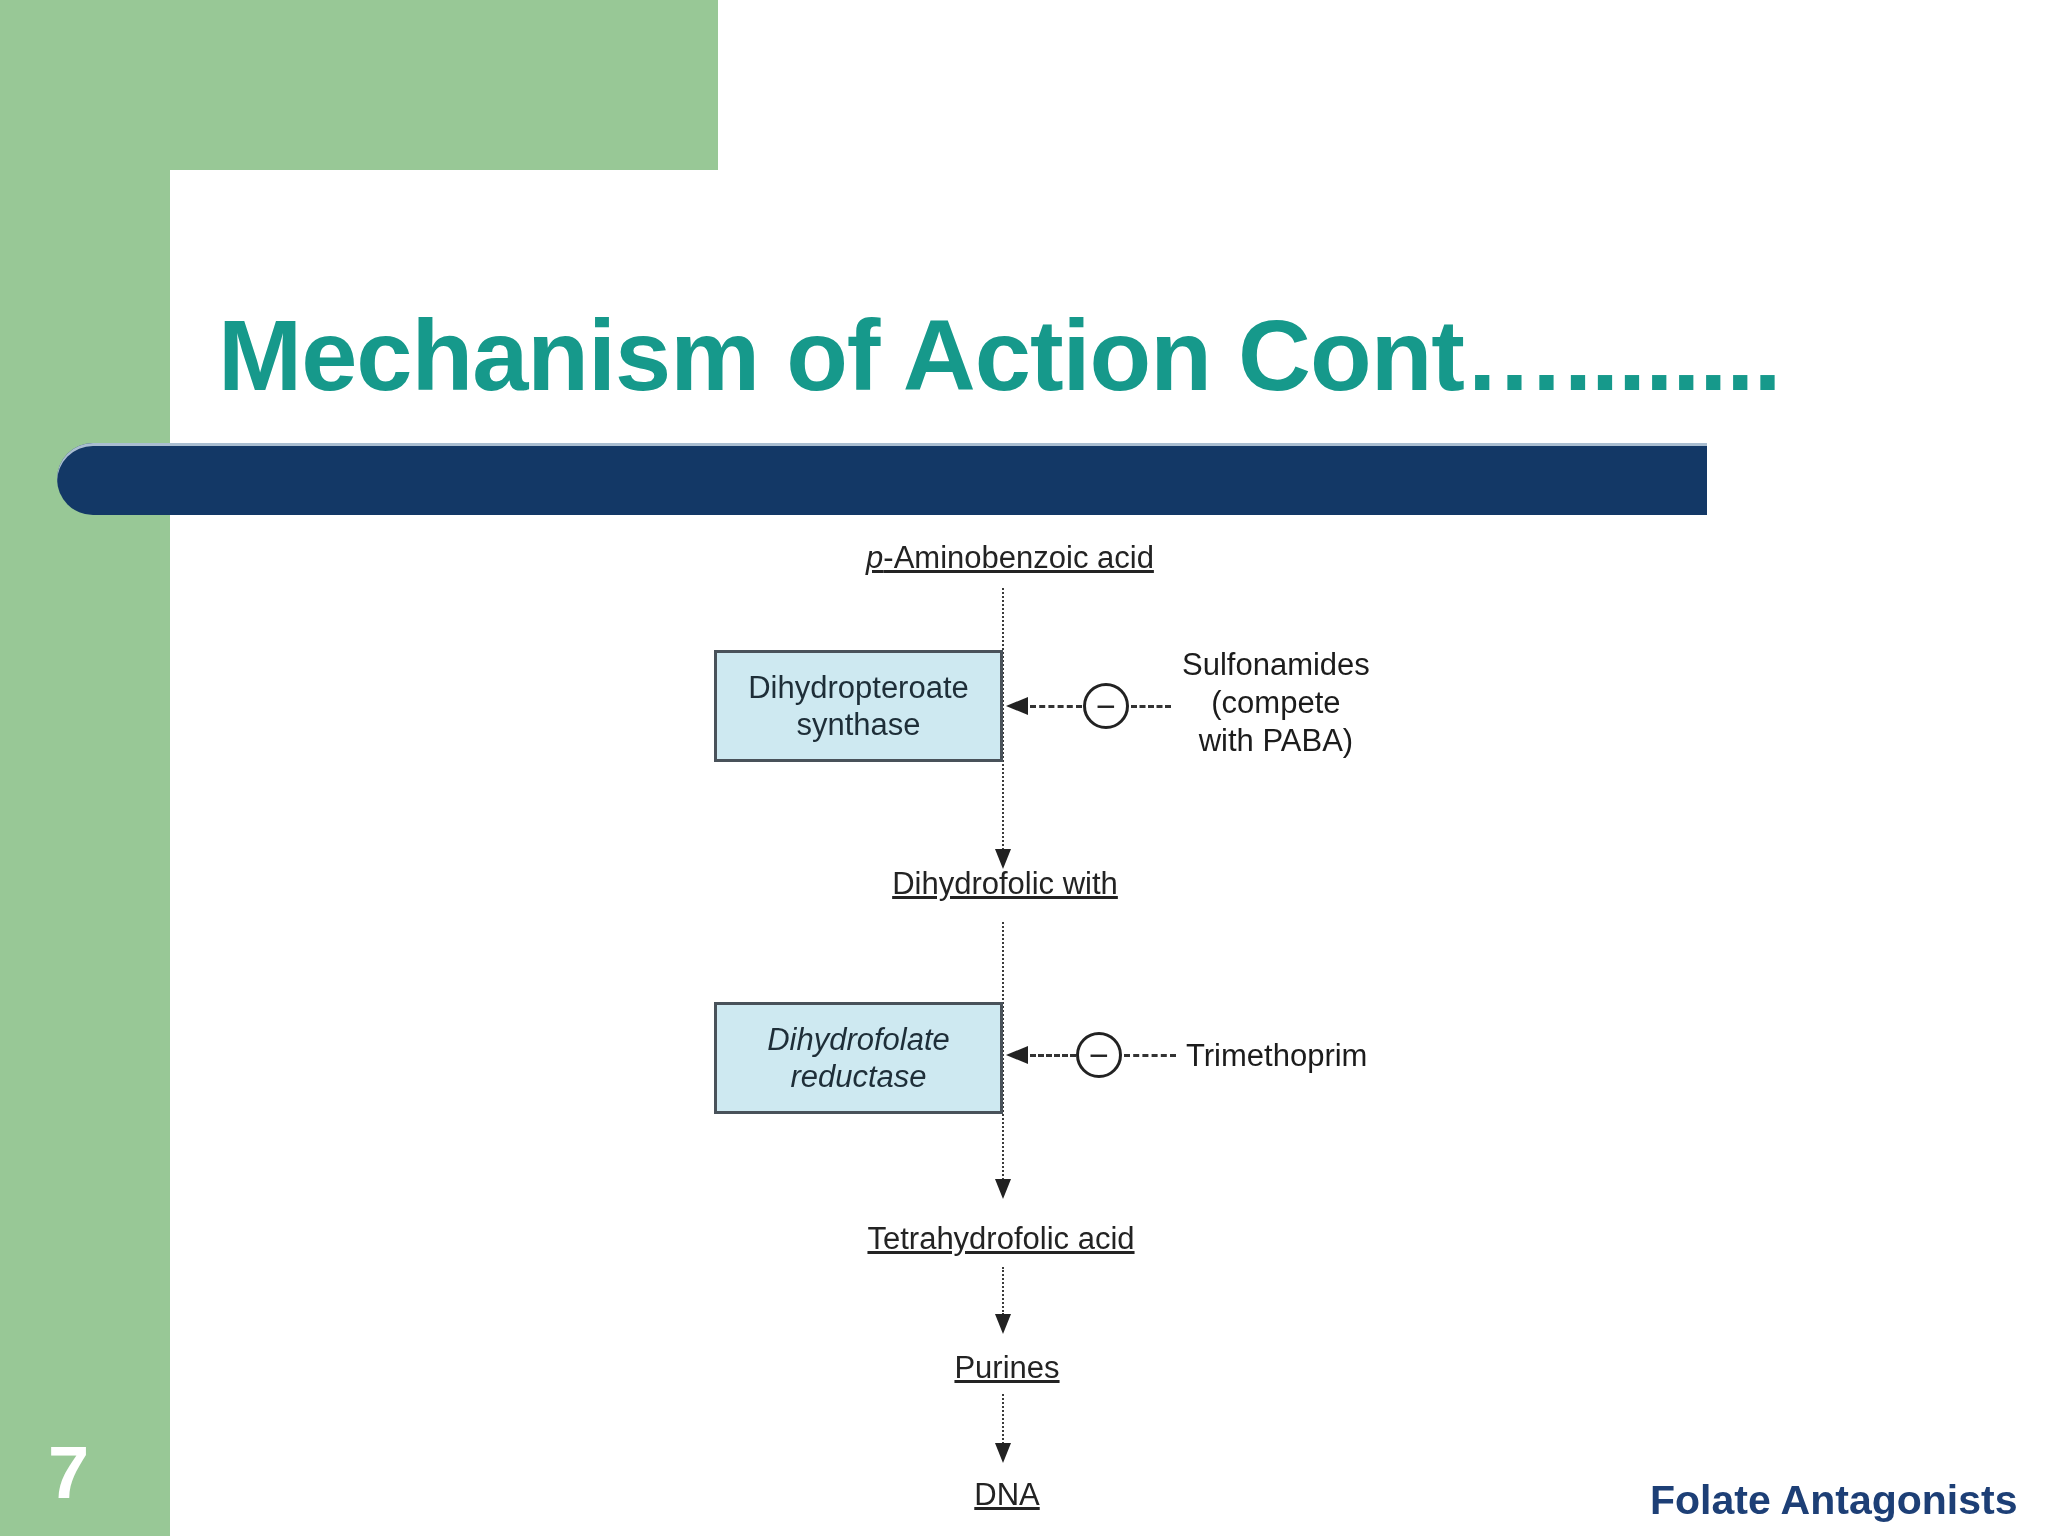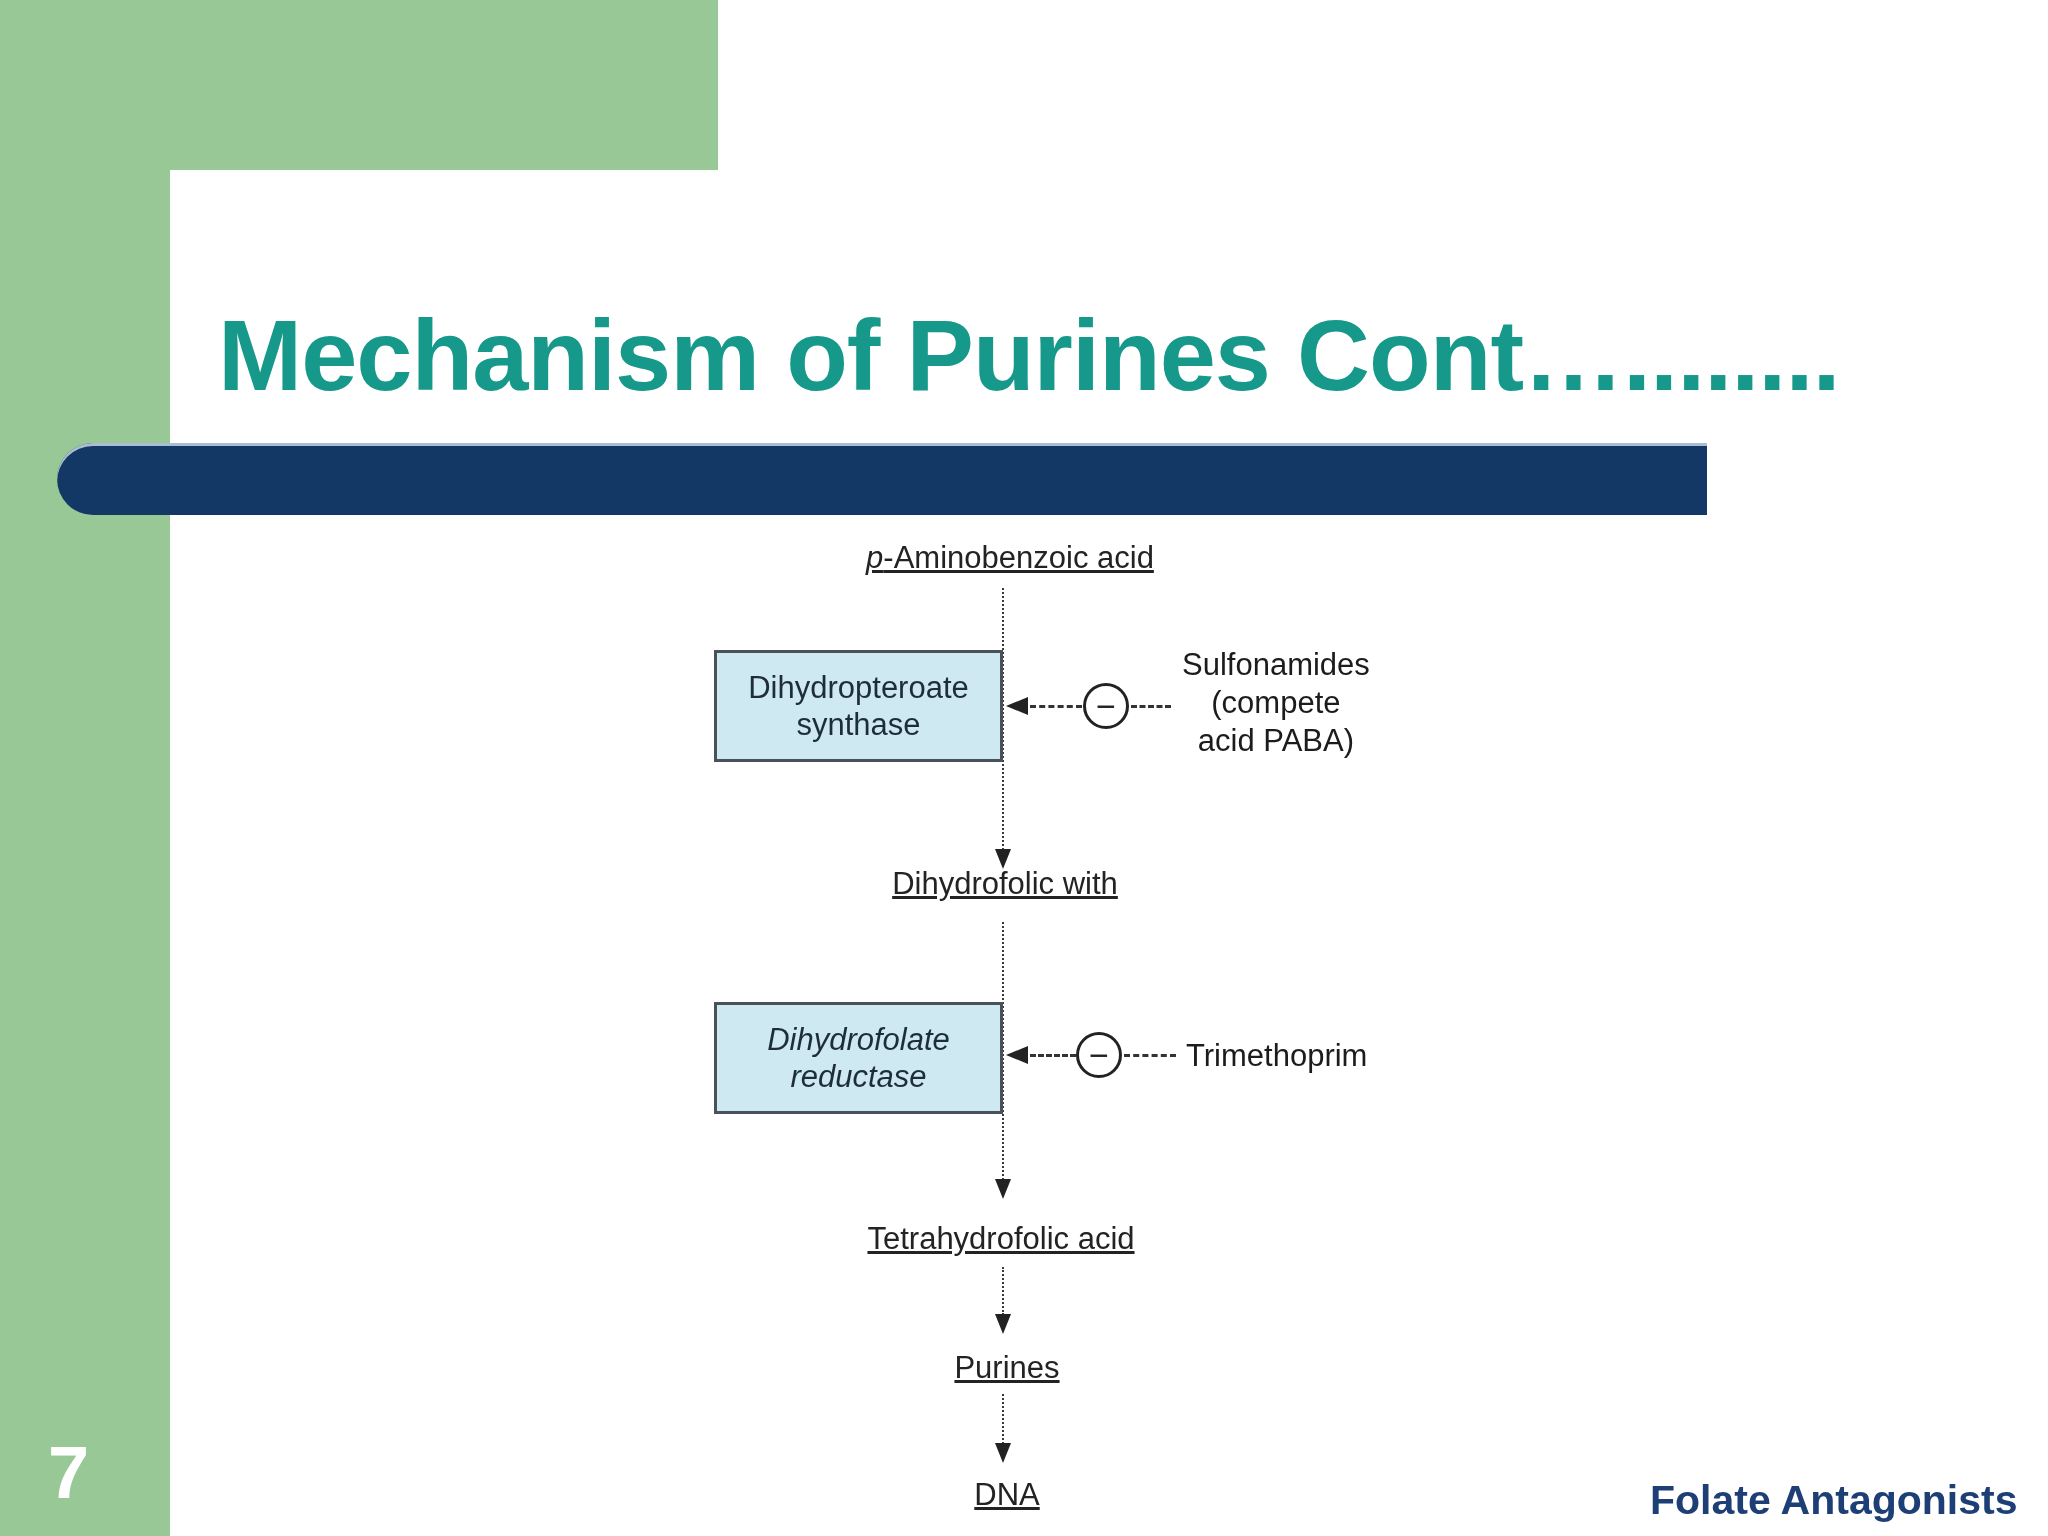"Mechanism of Purines Cont…........" div.slide-title { text: Purines -> Action }
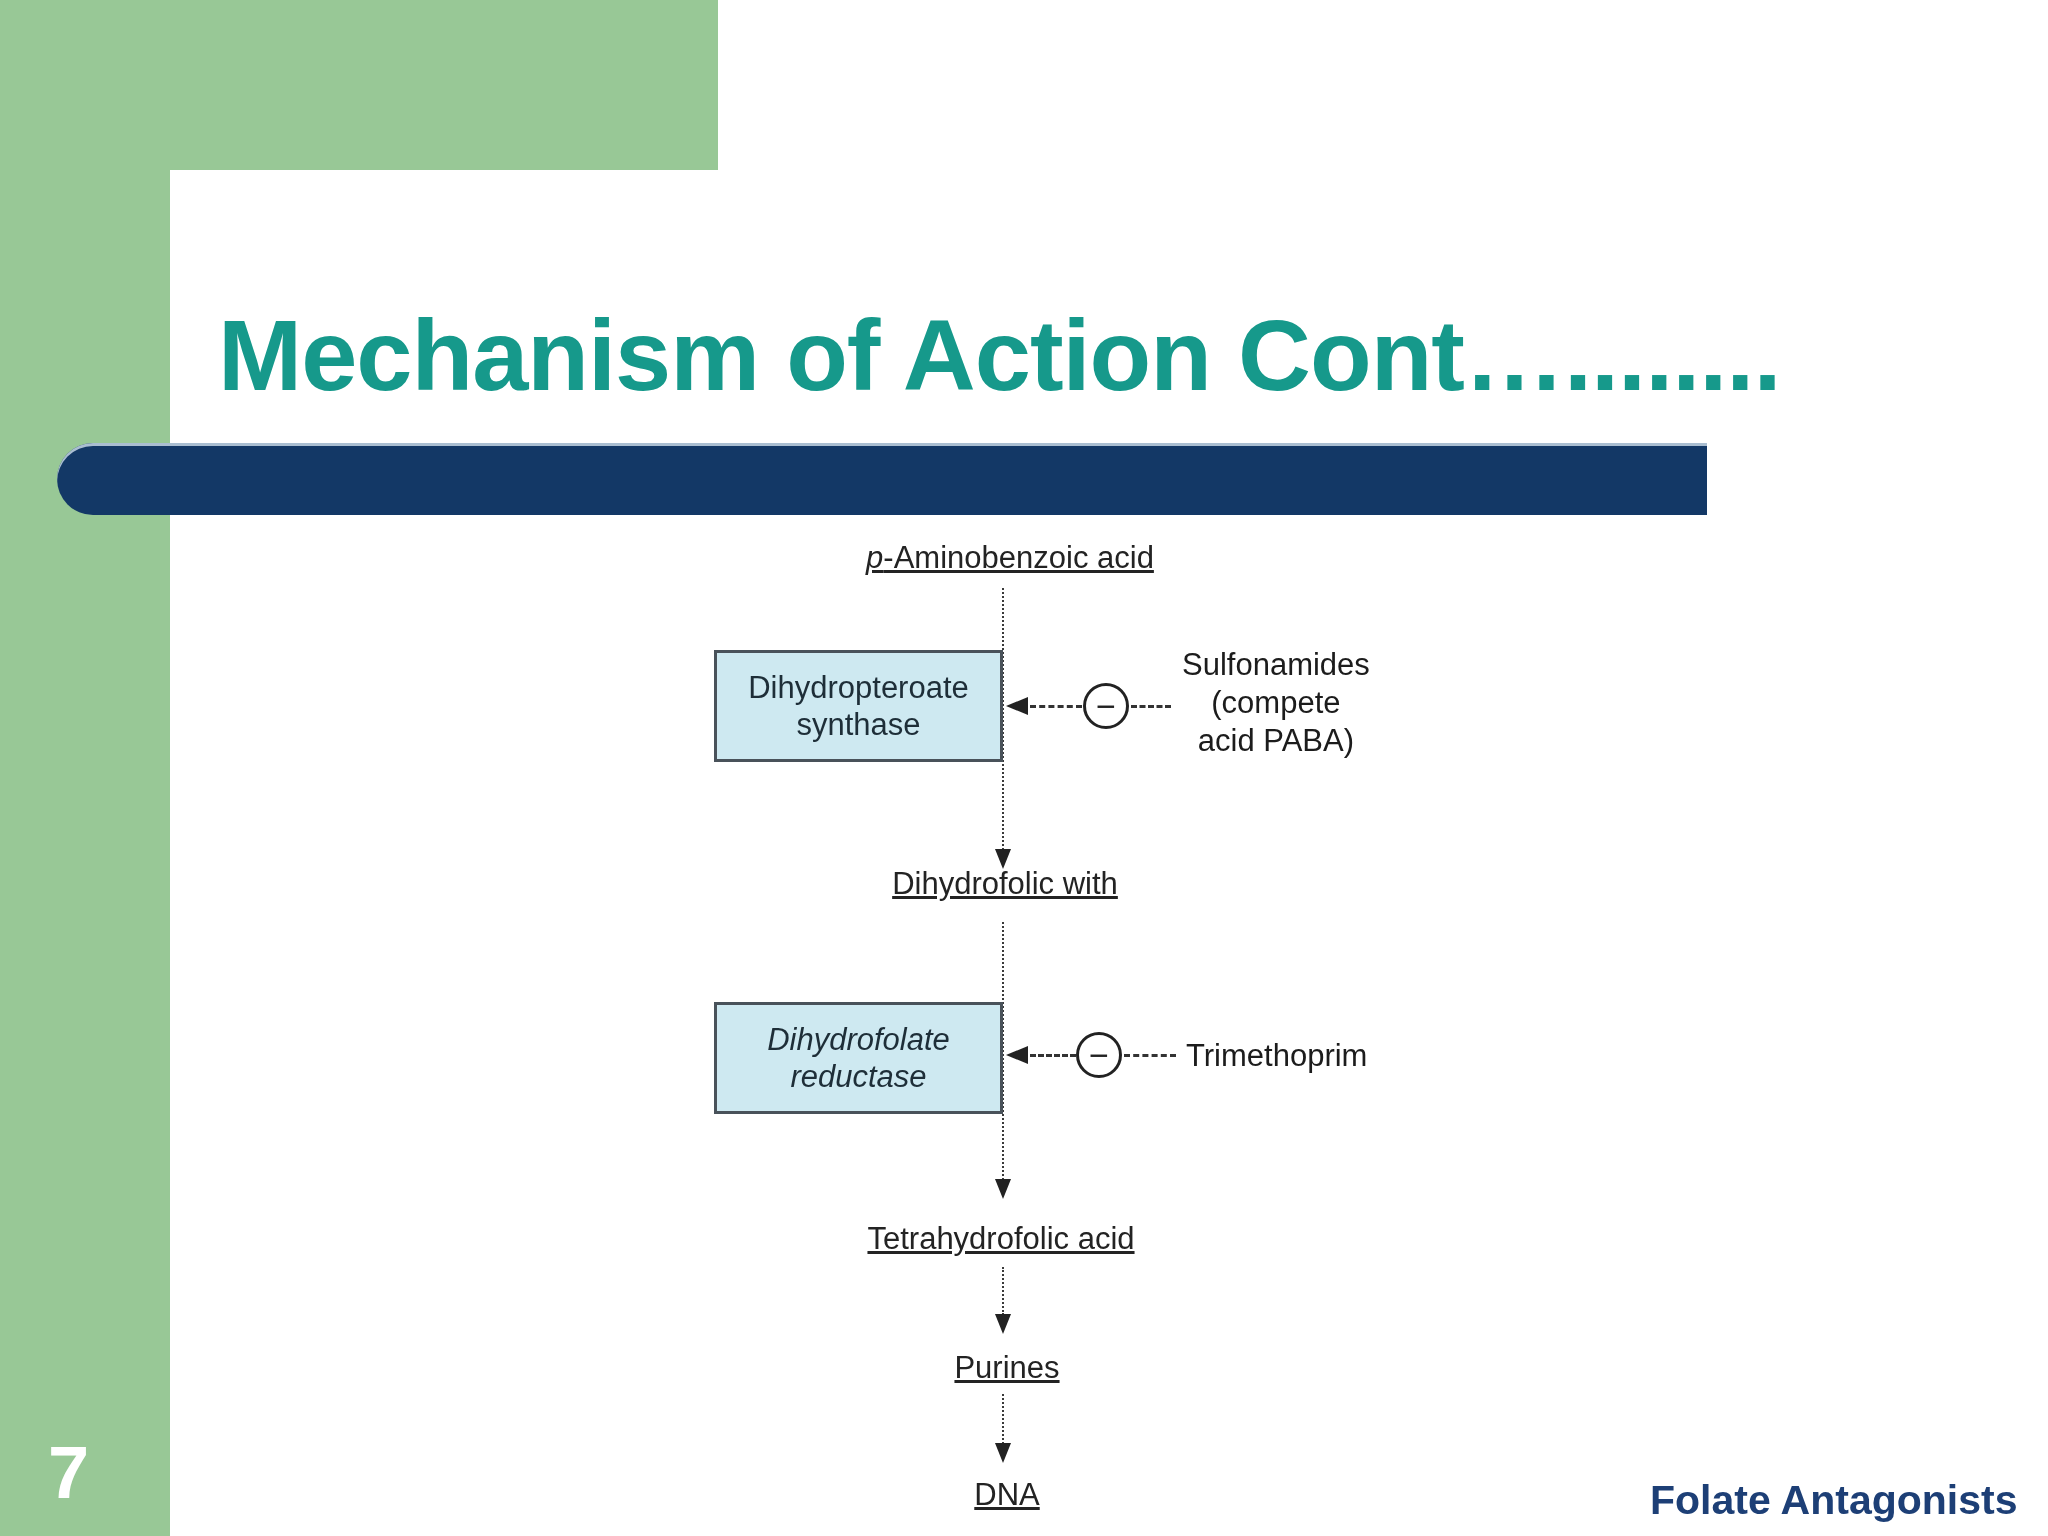"acid PABA)" div { text: acid -> with }
